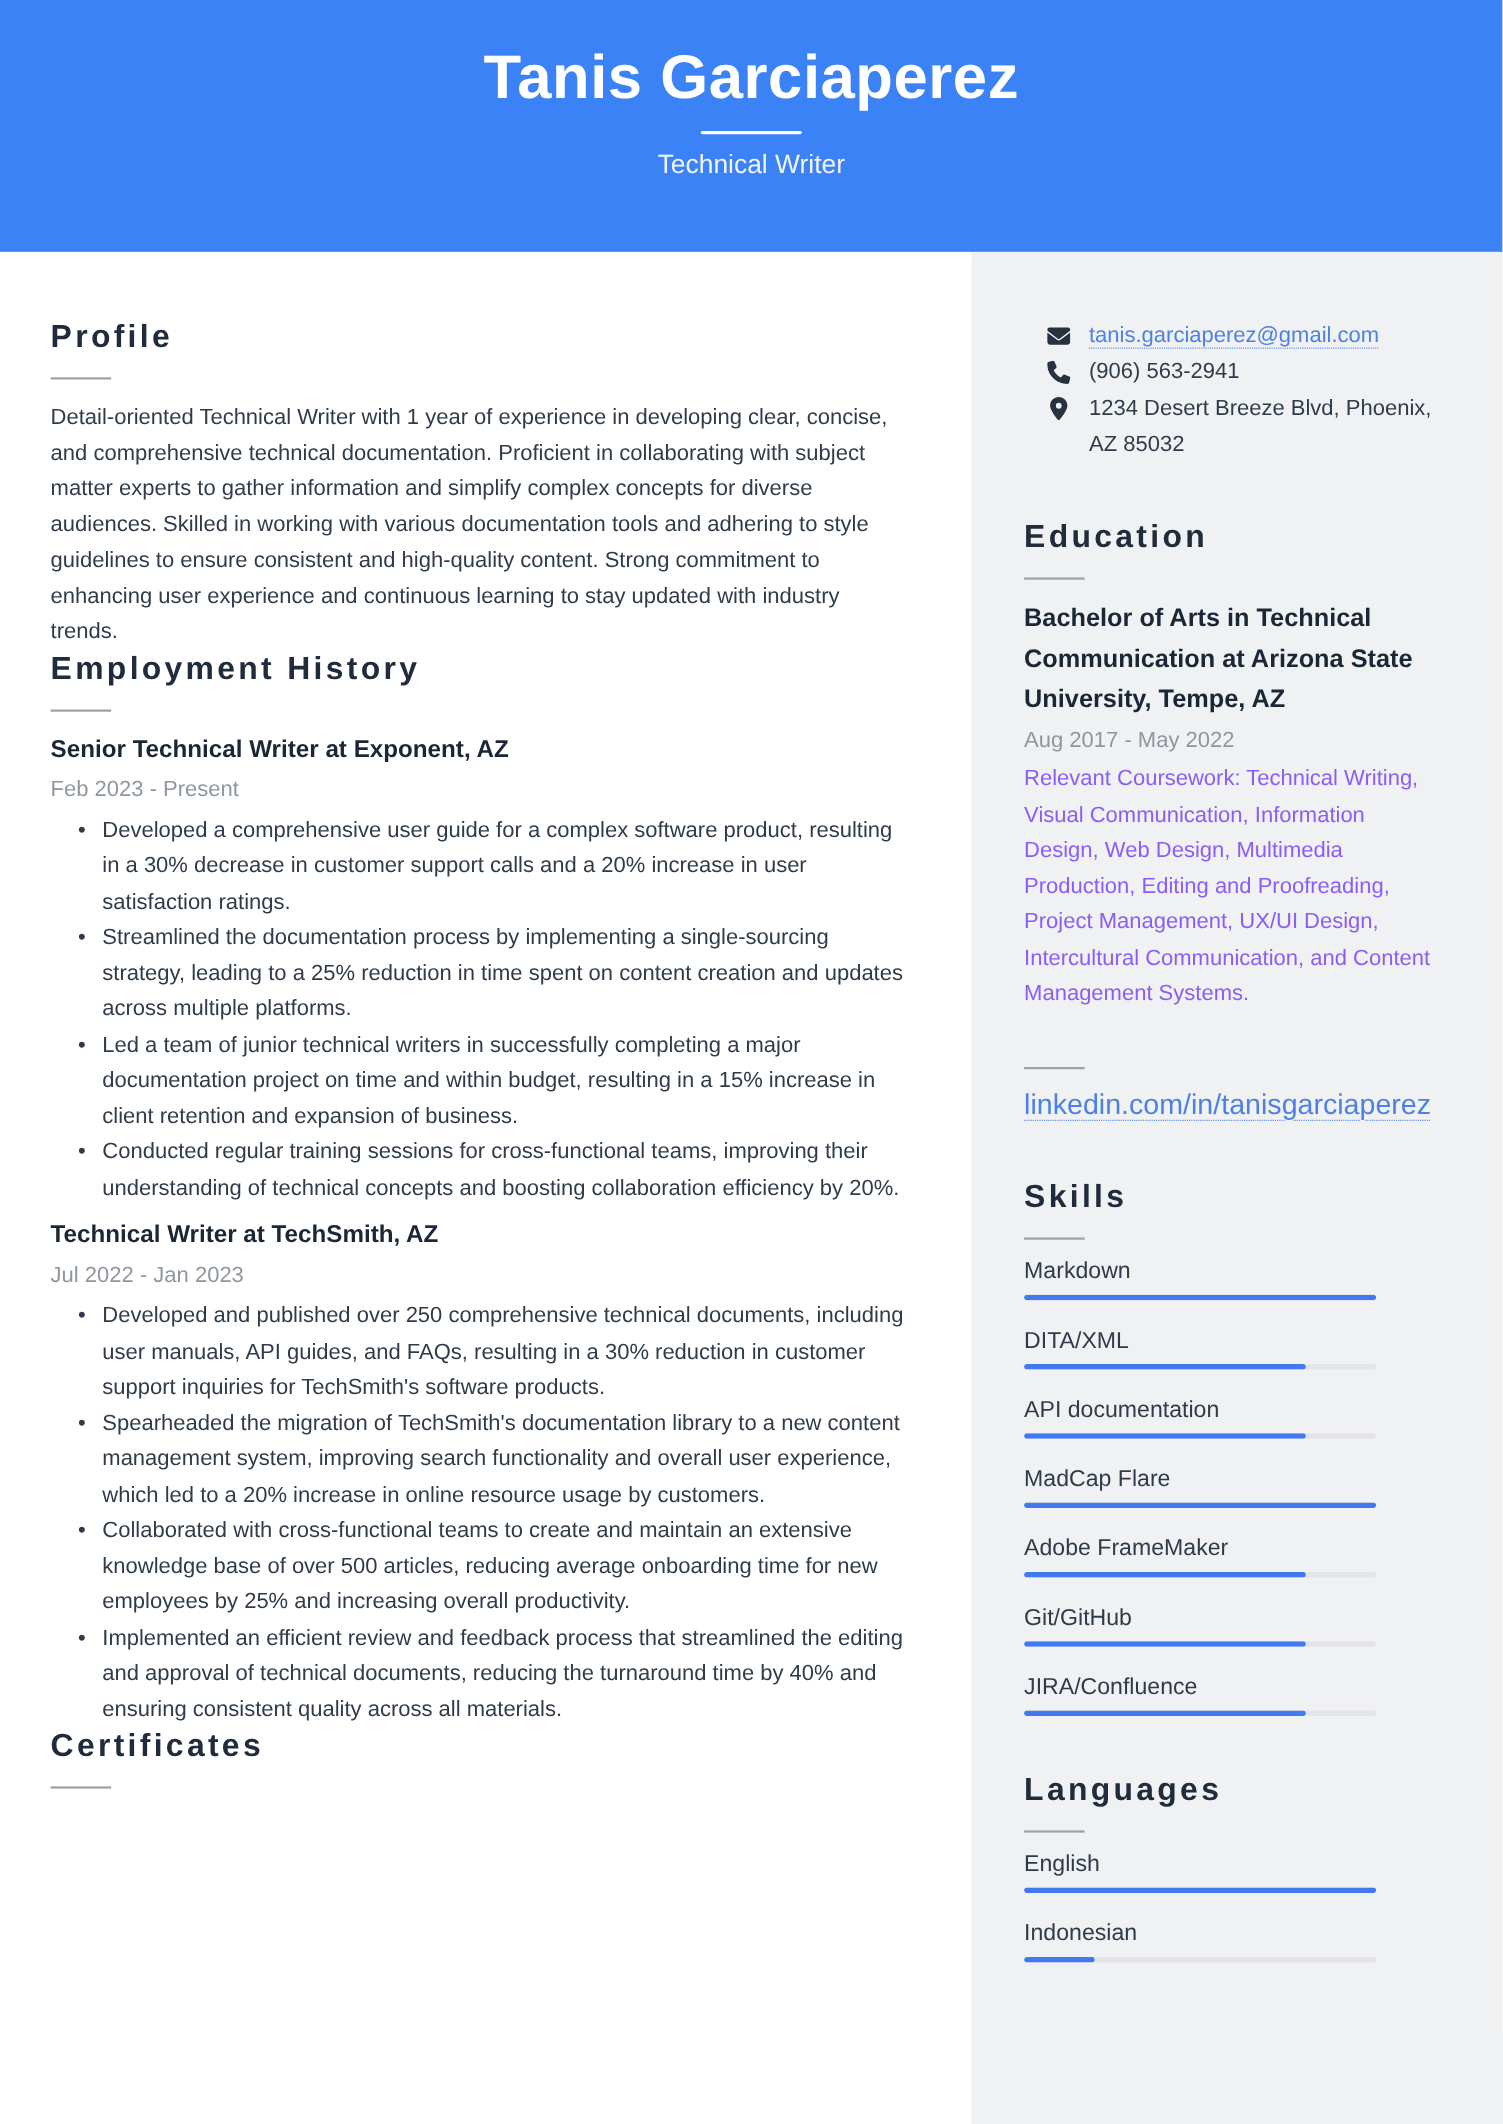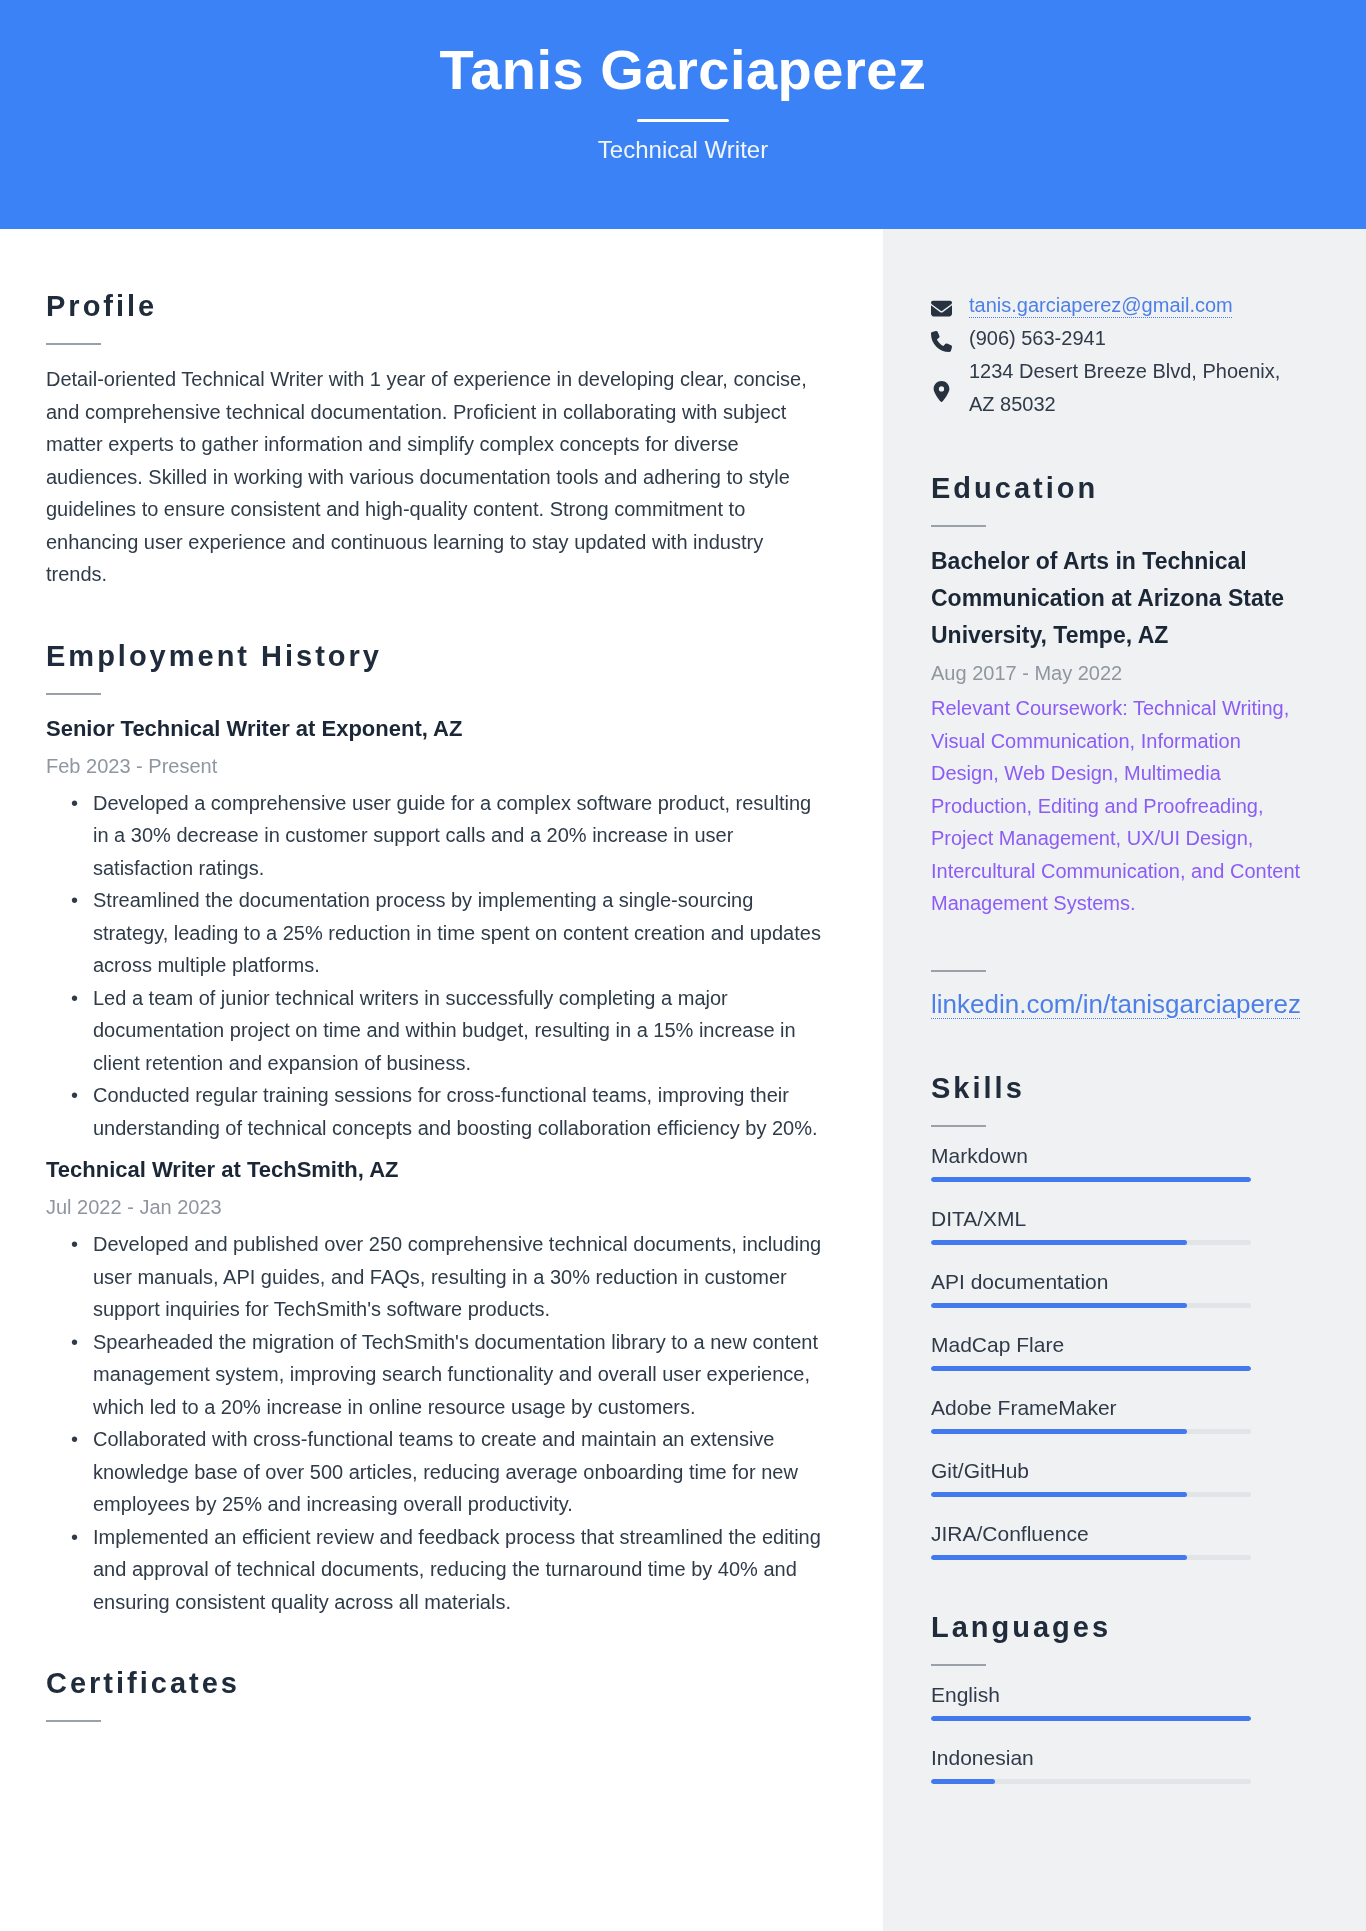"tanis.garciaperez@gmail.com" .contact-row { align-items: center -> flex-start; margin-left: none -> 21px }
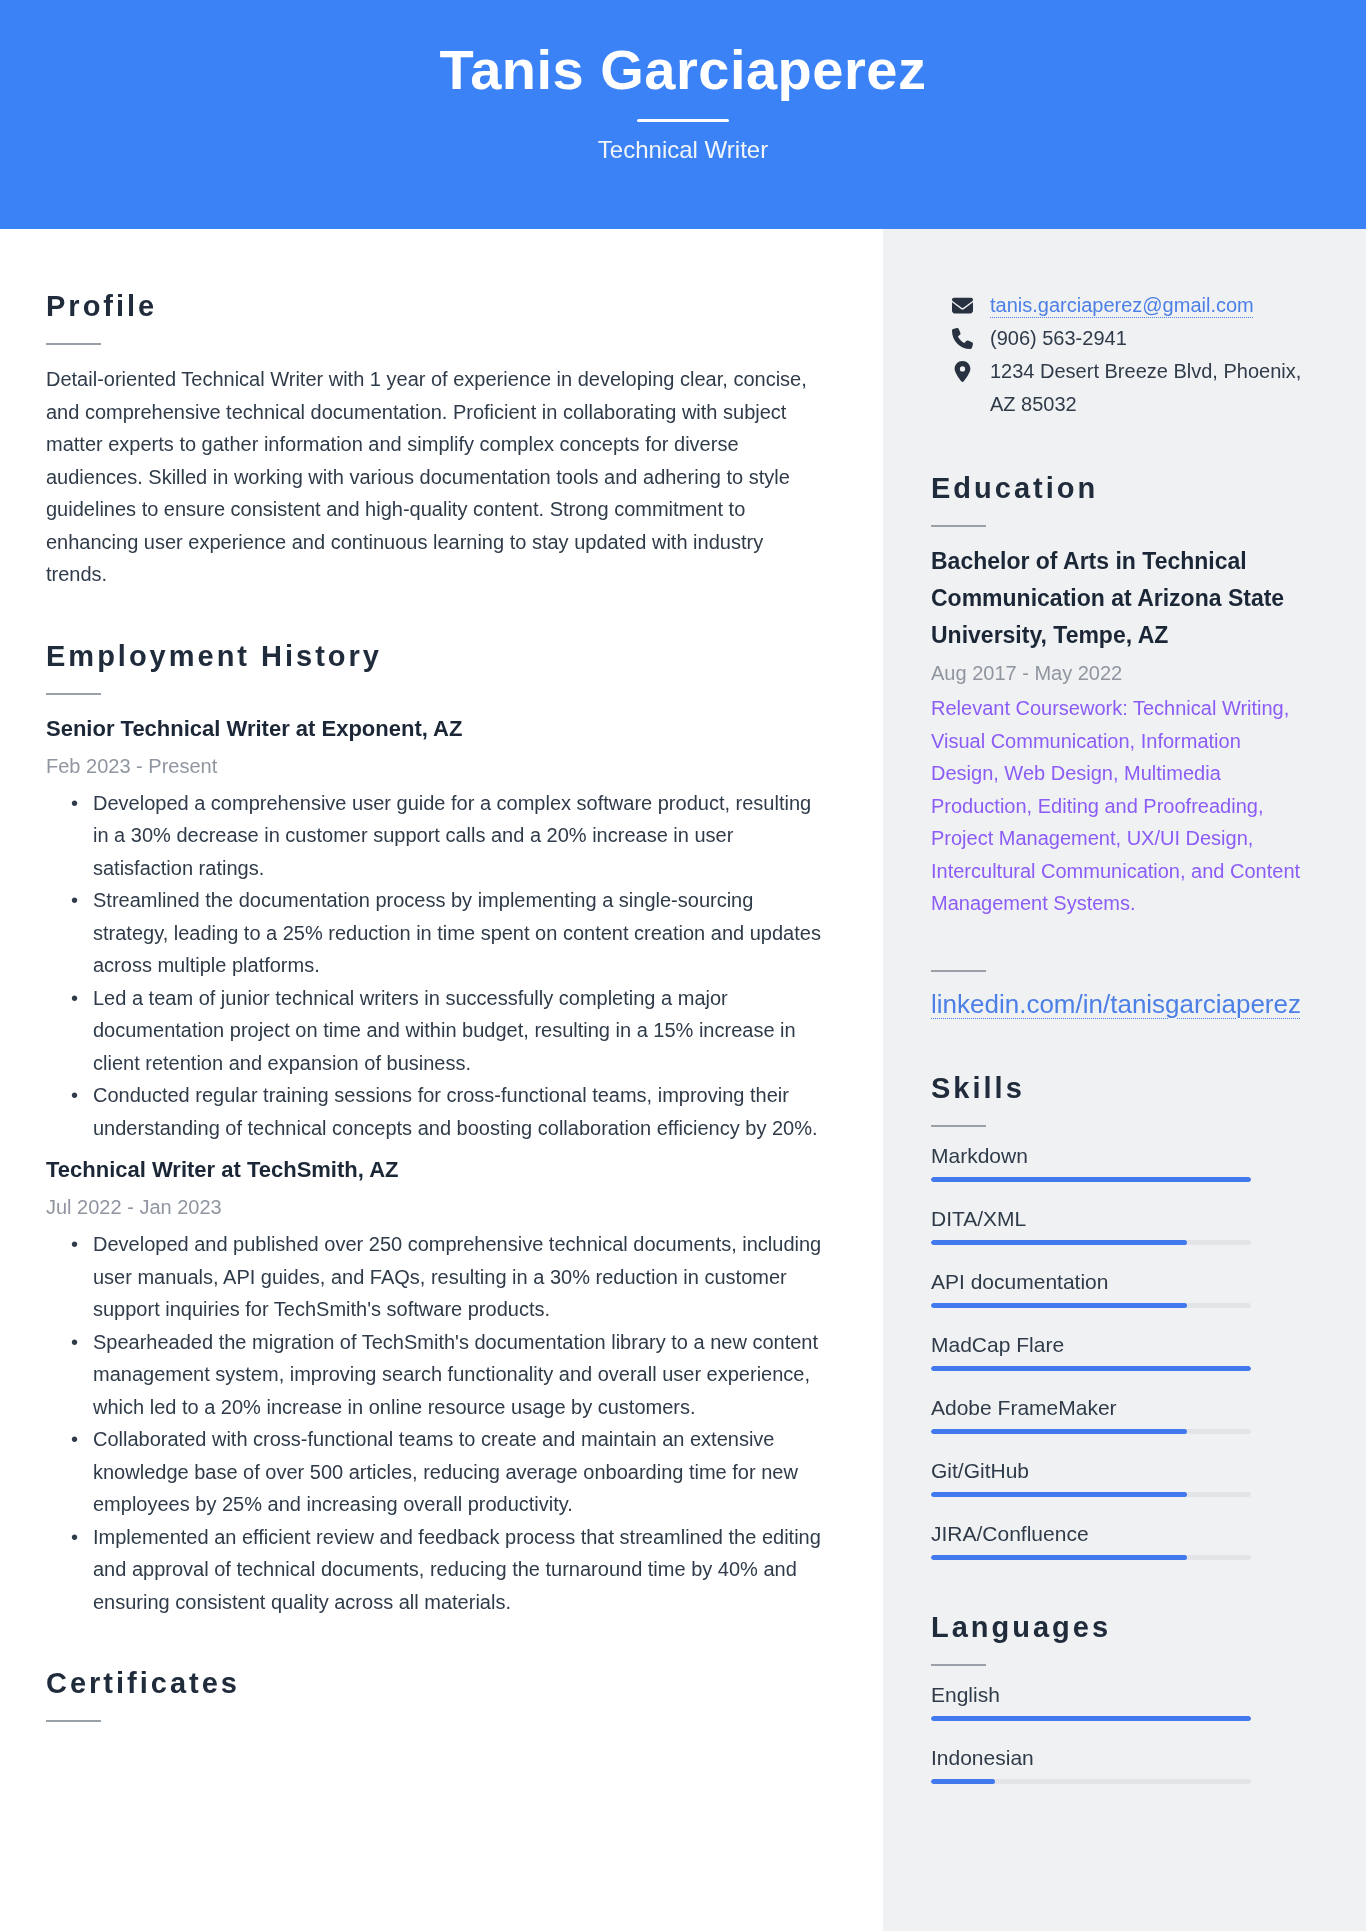"Employment History" .main section.blk + section.blk { margin-top: 48px -> none }
